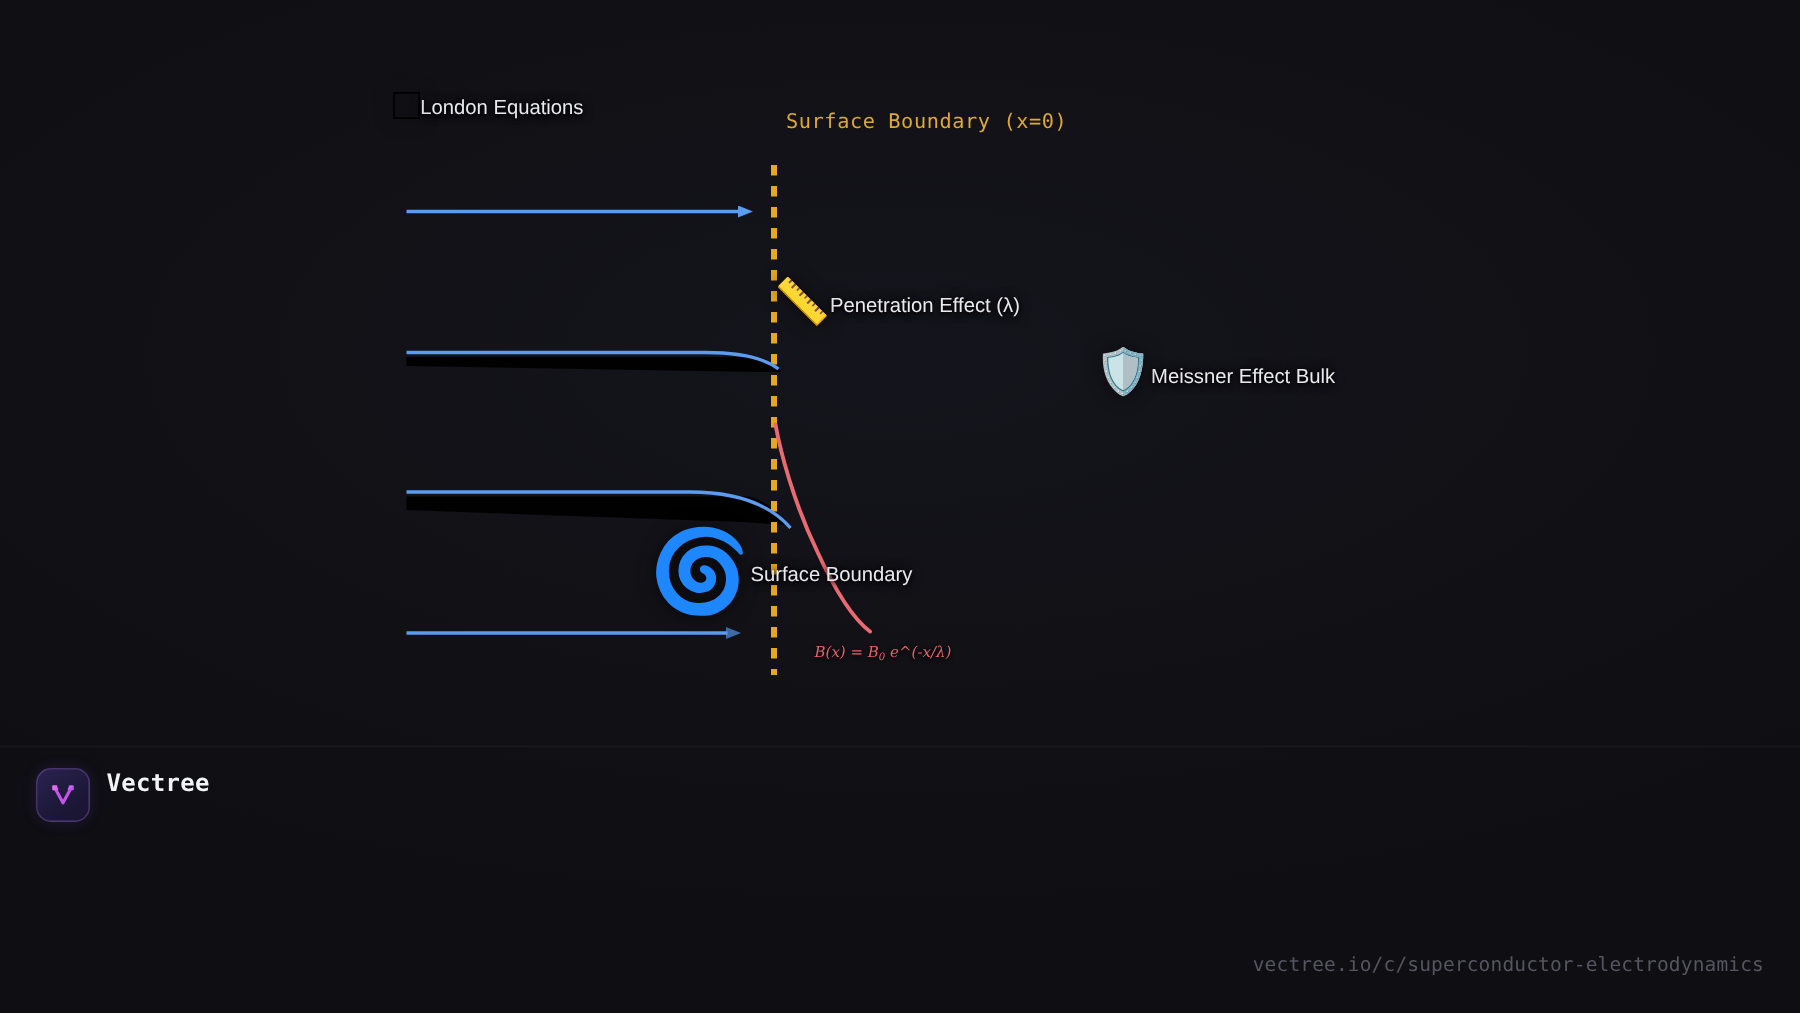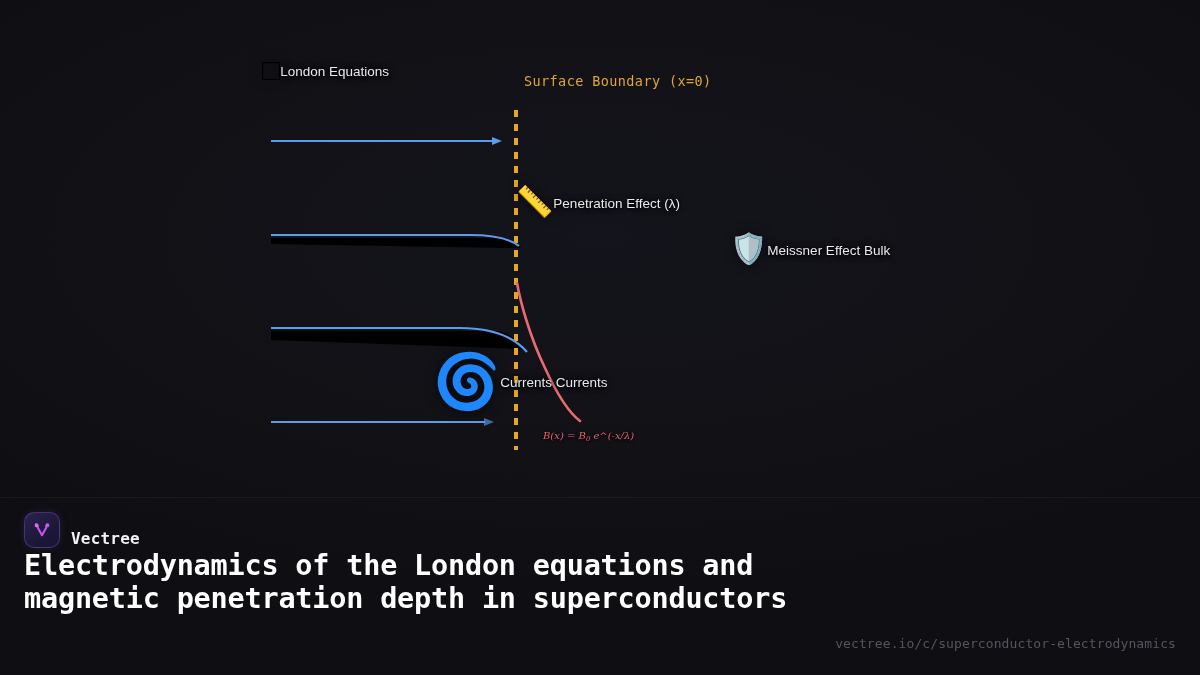"Currents Currents" div.node-label { text: Currents Currents -> Surface Boundary }
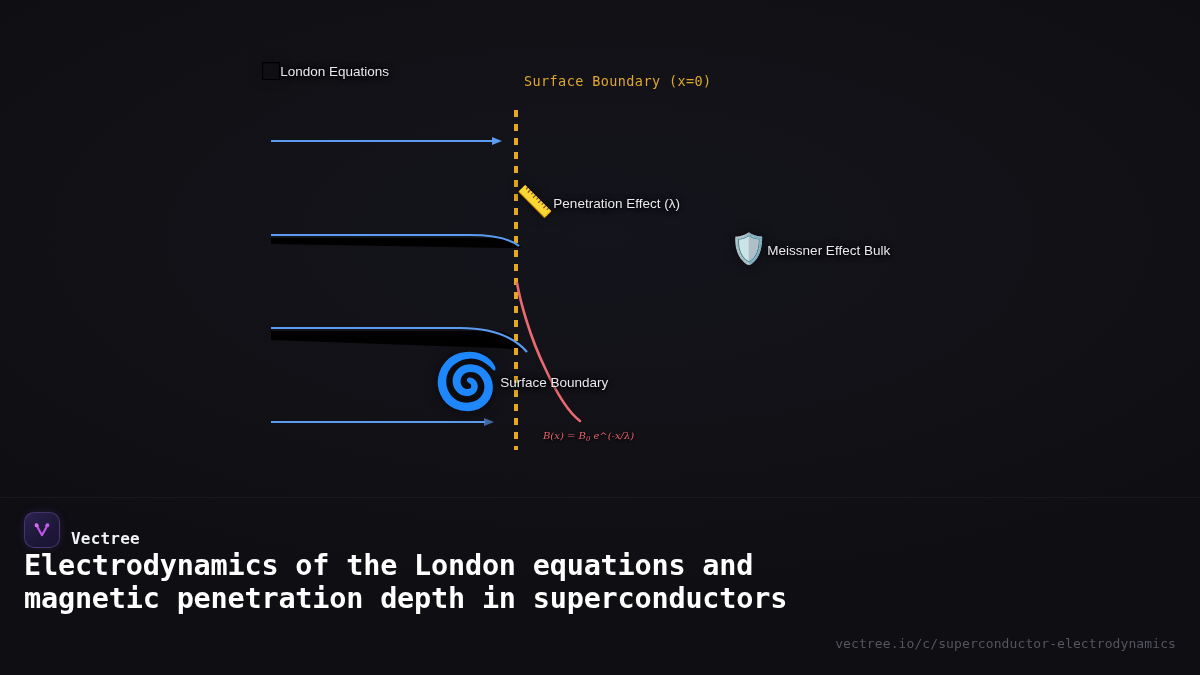"Vectree" #brand { align-items: flex-end -> flex-start }
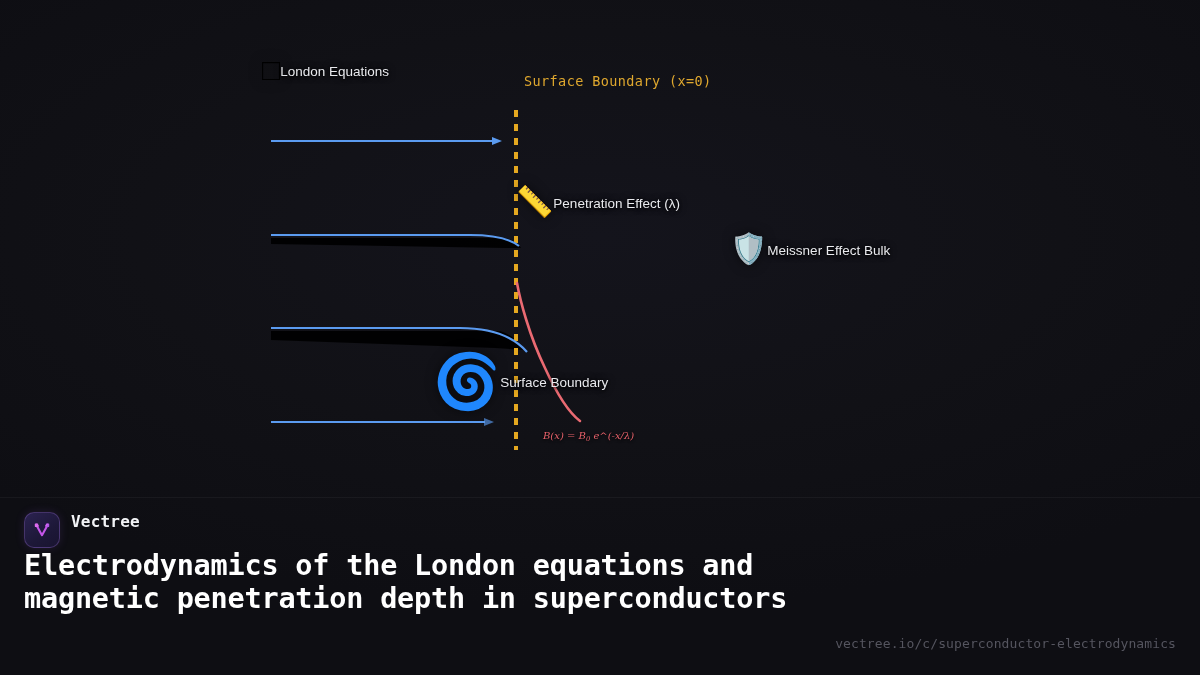"Electrodynamics of the London equations" div { html: <div>Electrodynamics of the London equations and magnetic penetration depth in superconductors</div> -> none }
